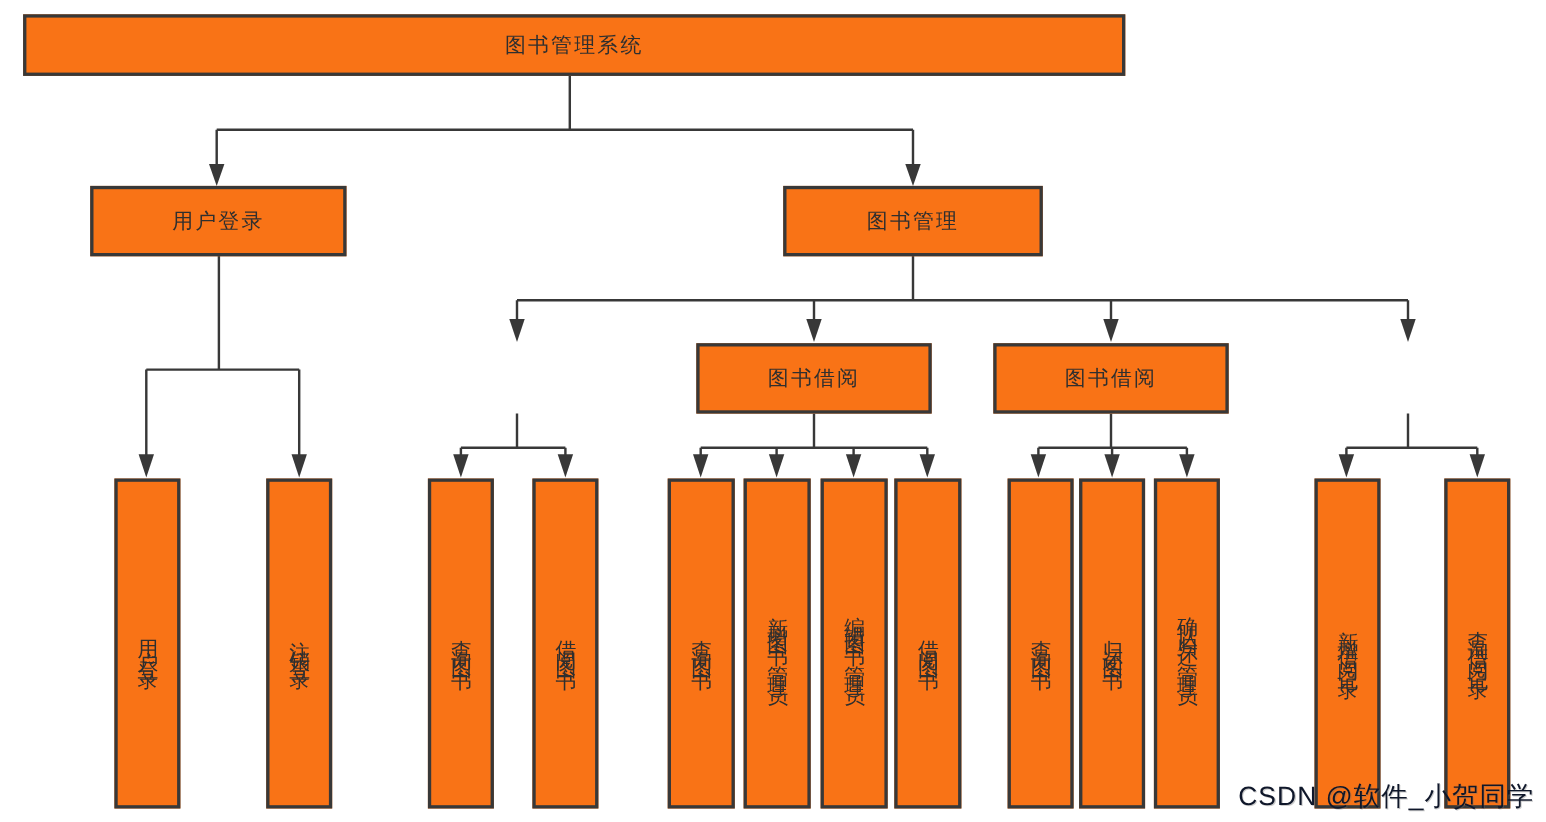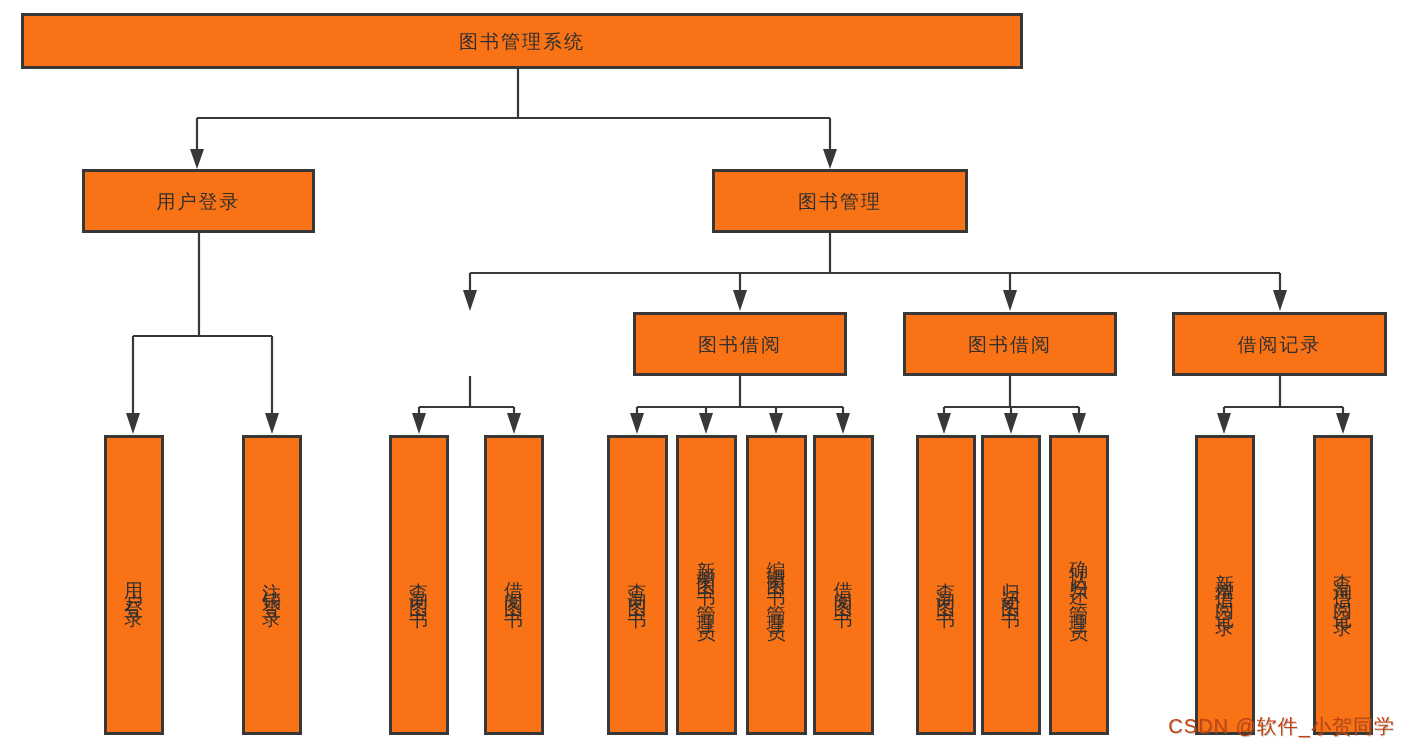"图书管理" div.box { width: 256px -> 236px }
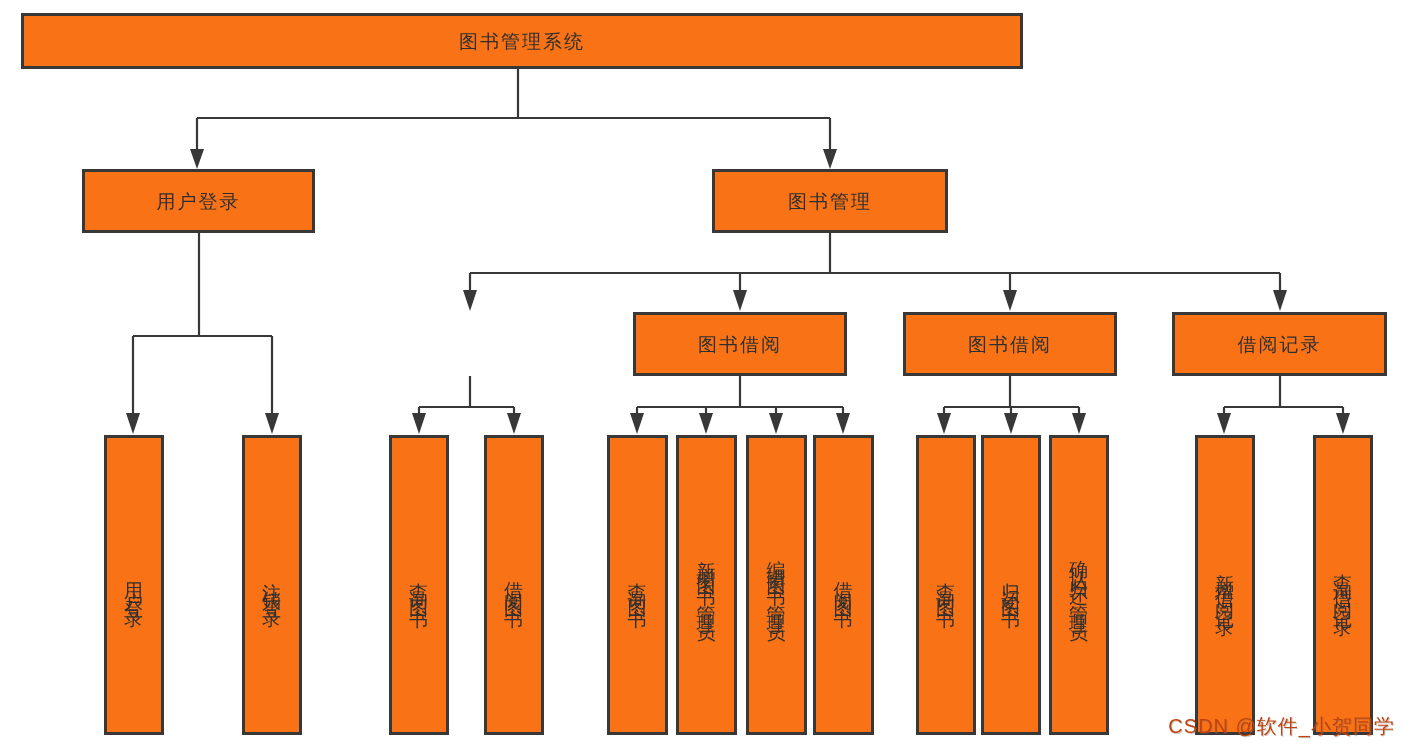"借阅记录" div.box { html: <div> <span>借阅记录</span> </div> -> none }
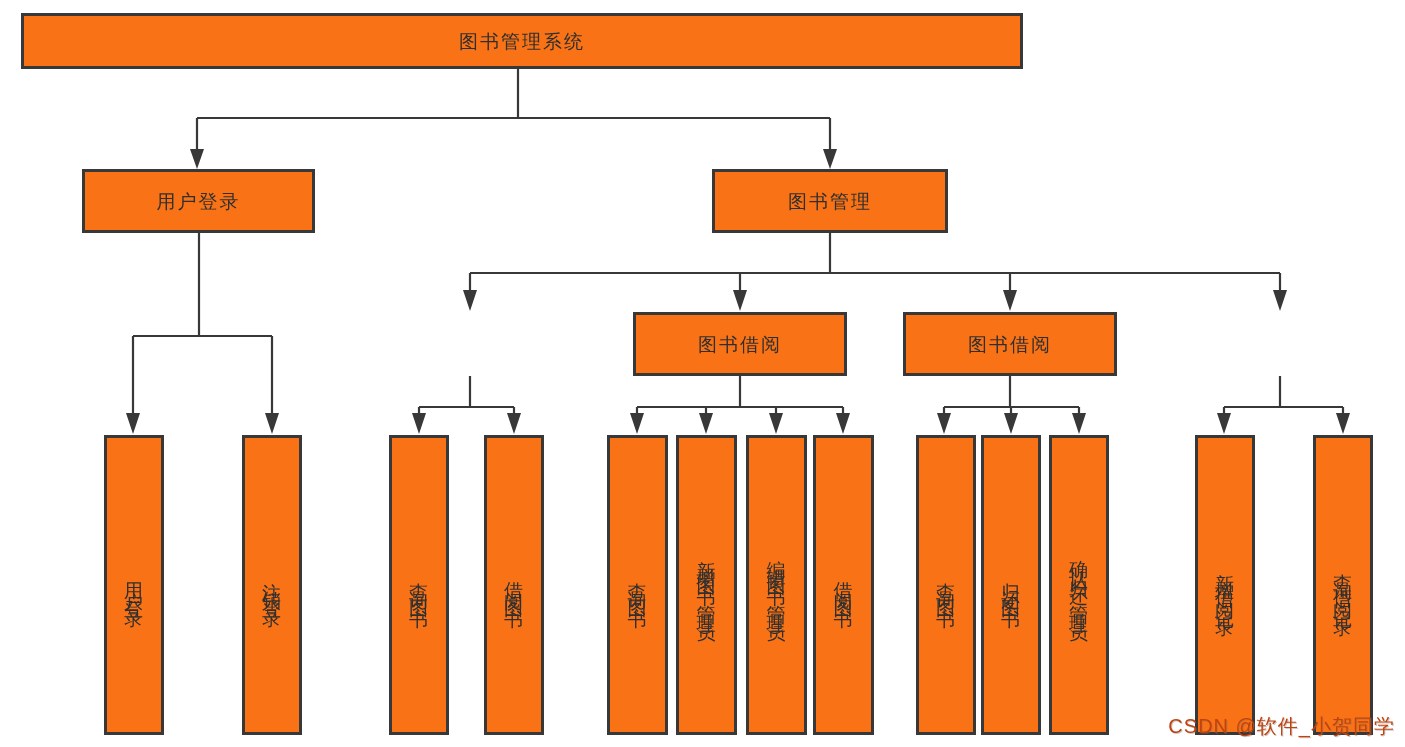"CSDN @软件_小贺同学" .watermark { color: #c2410c -> #0f172a; font-size: 20px -> 24px }
